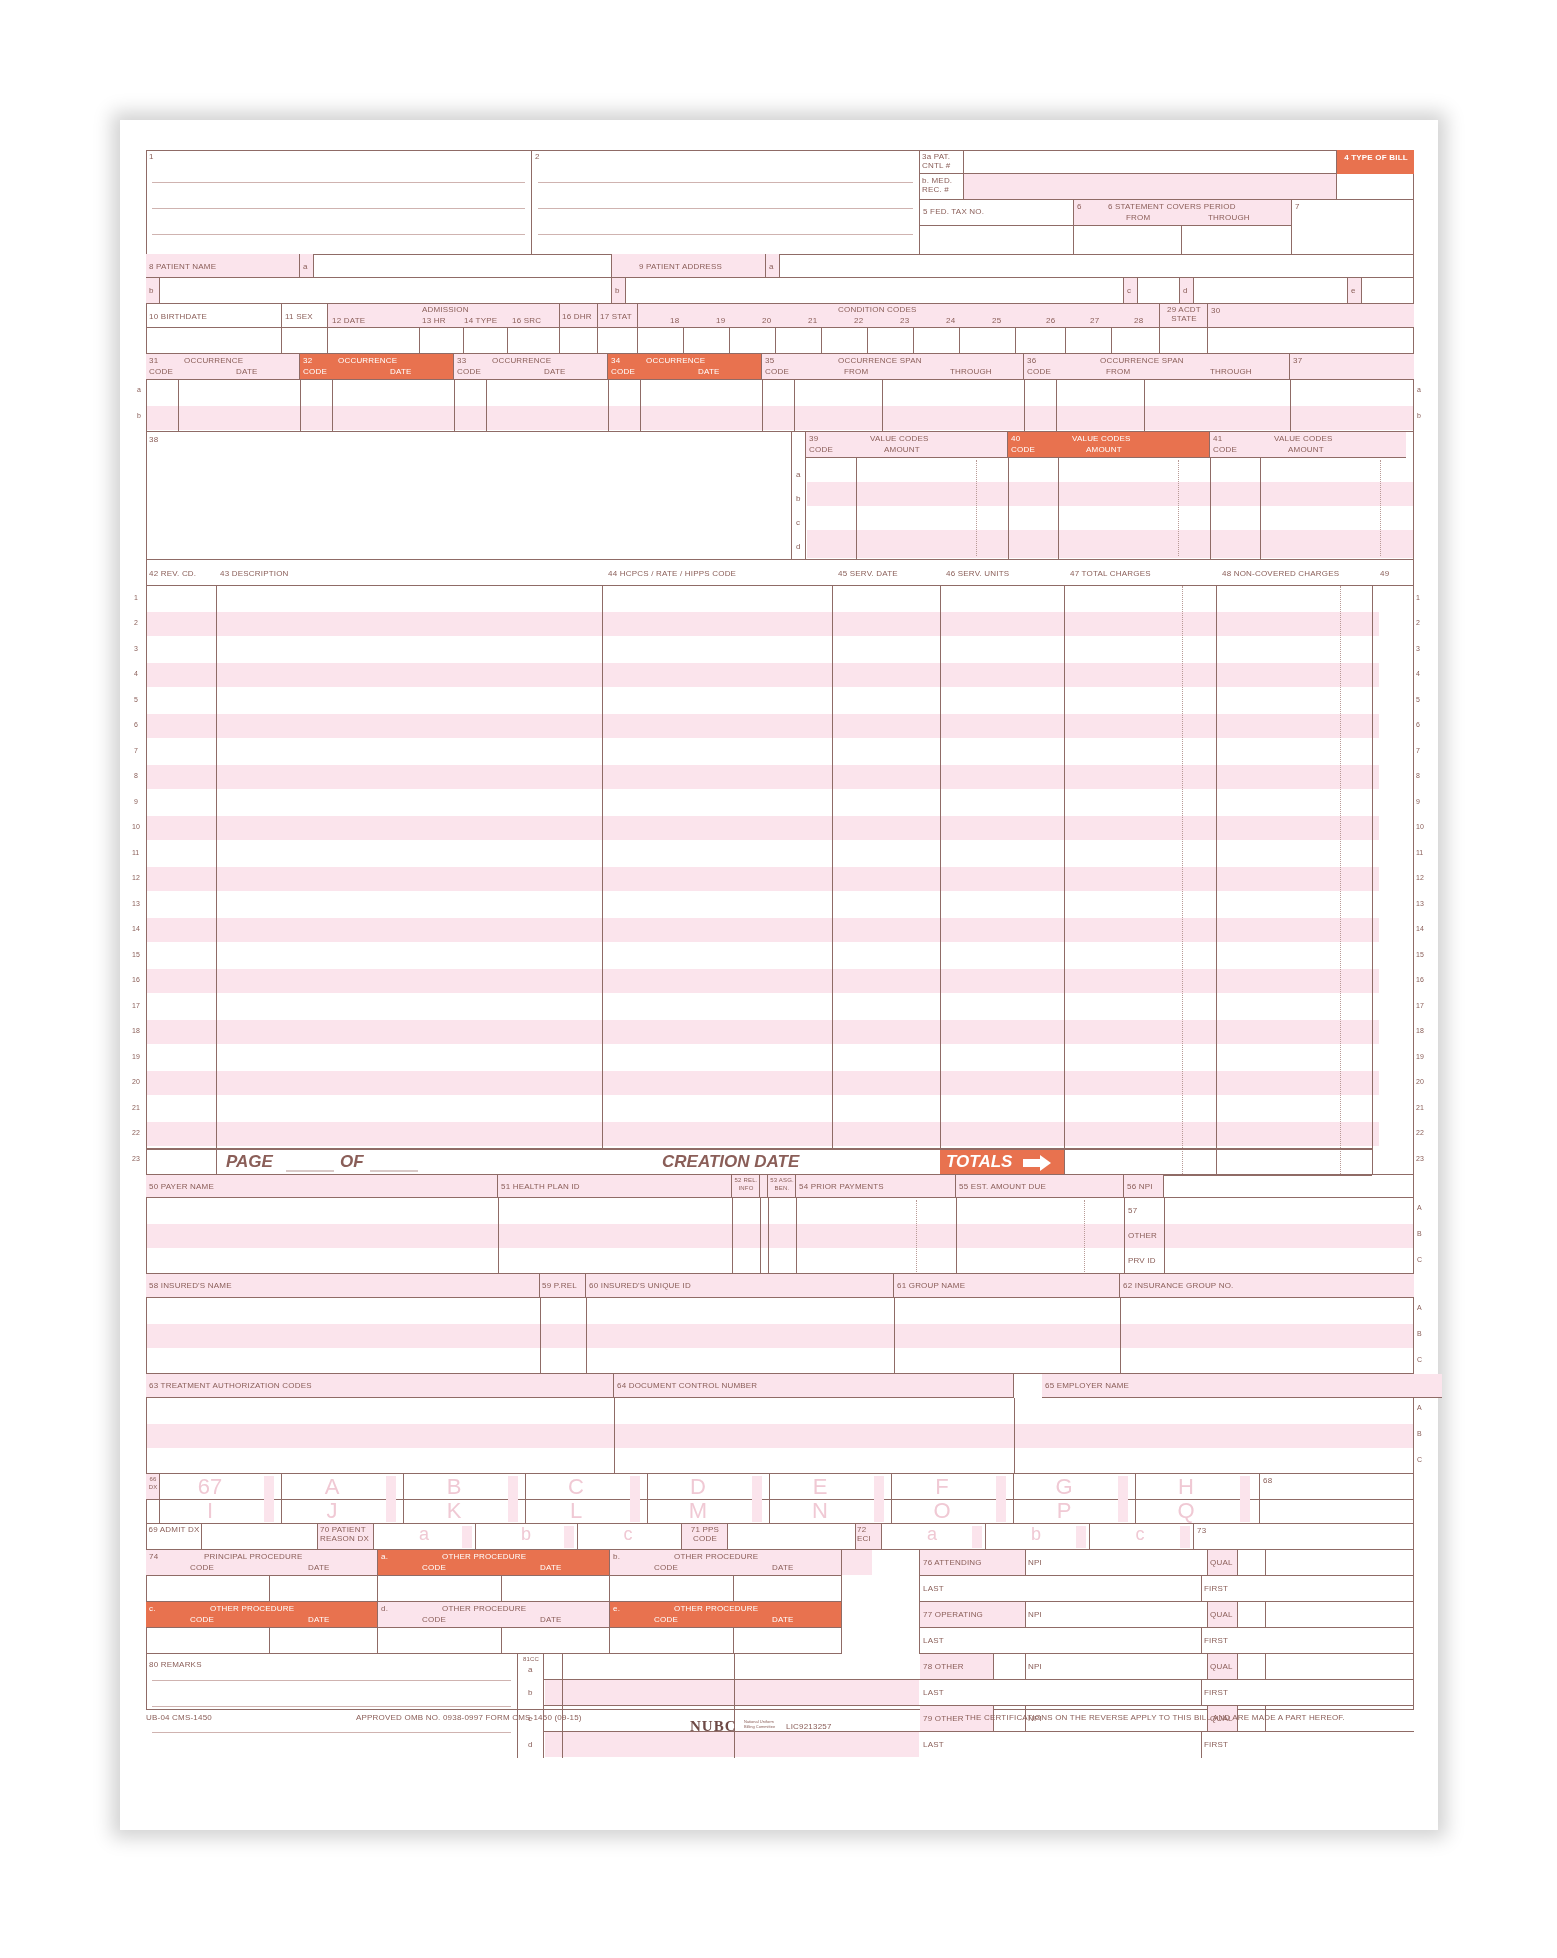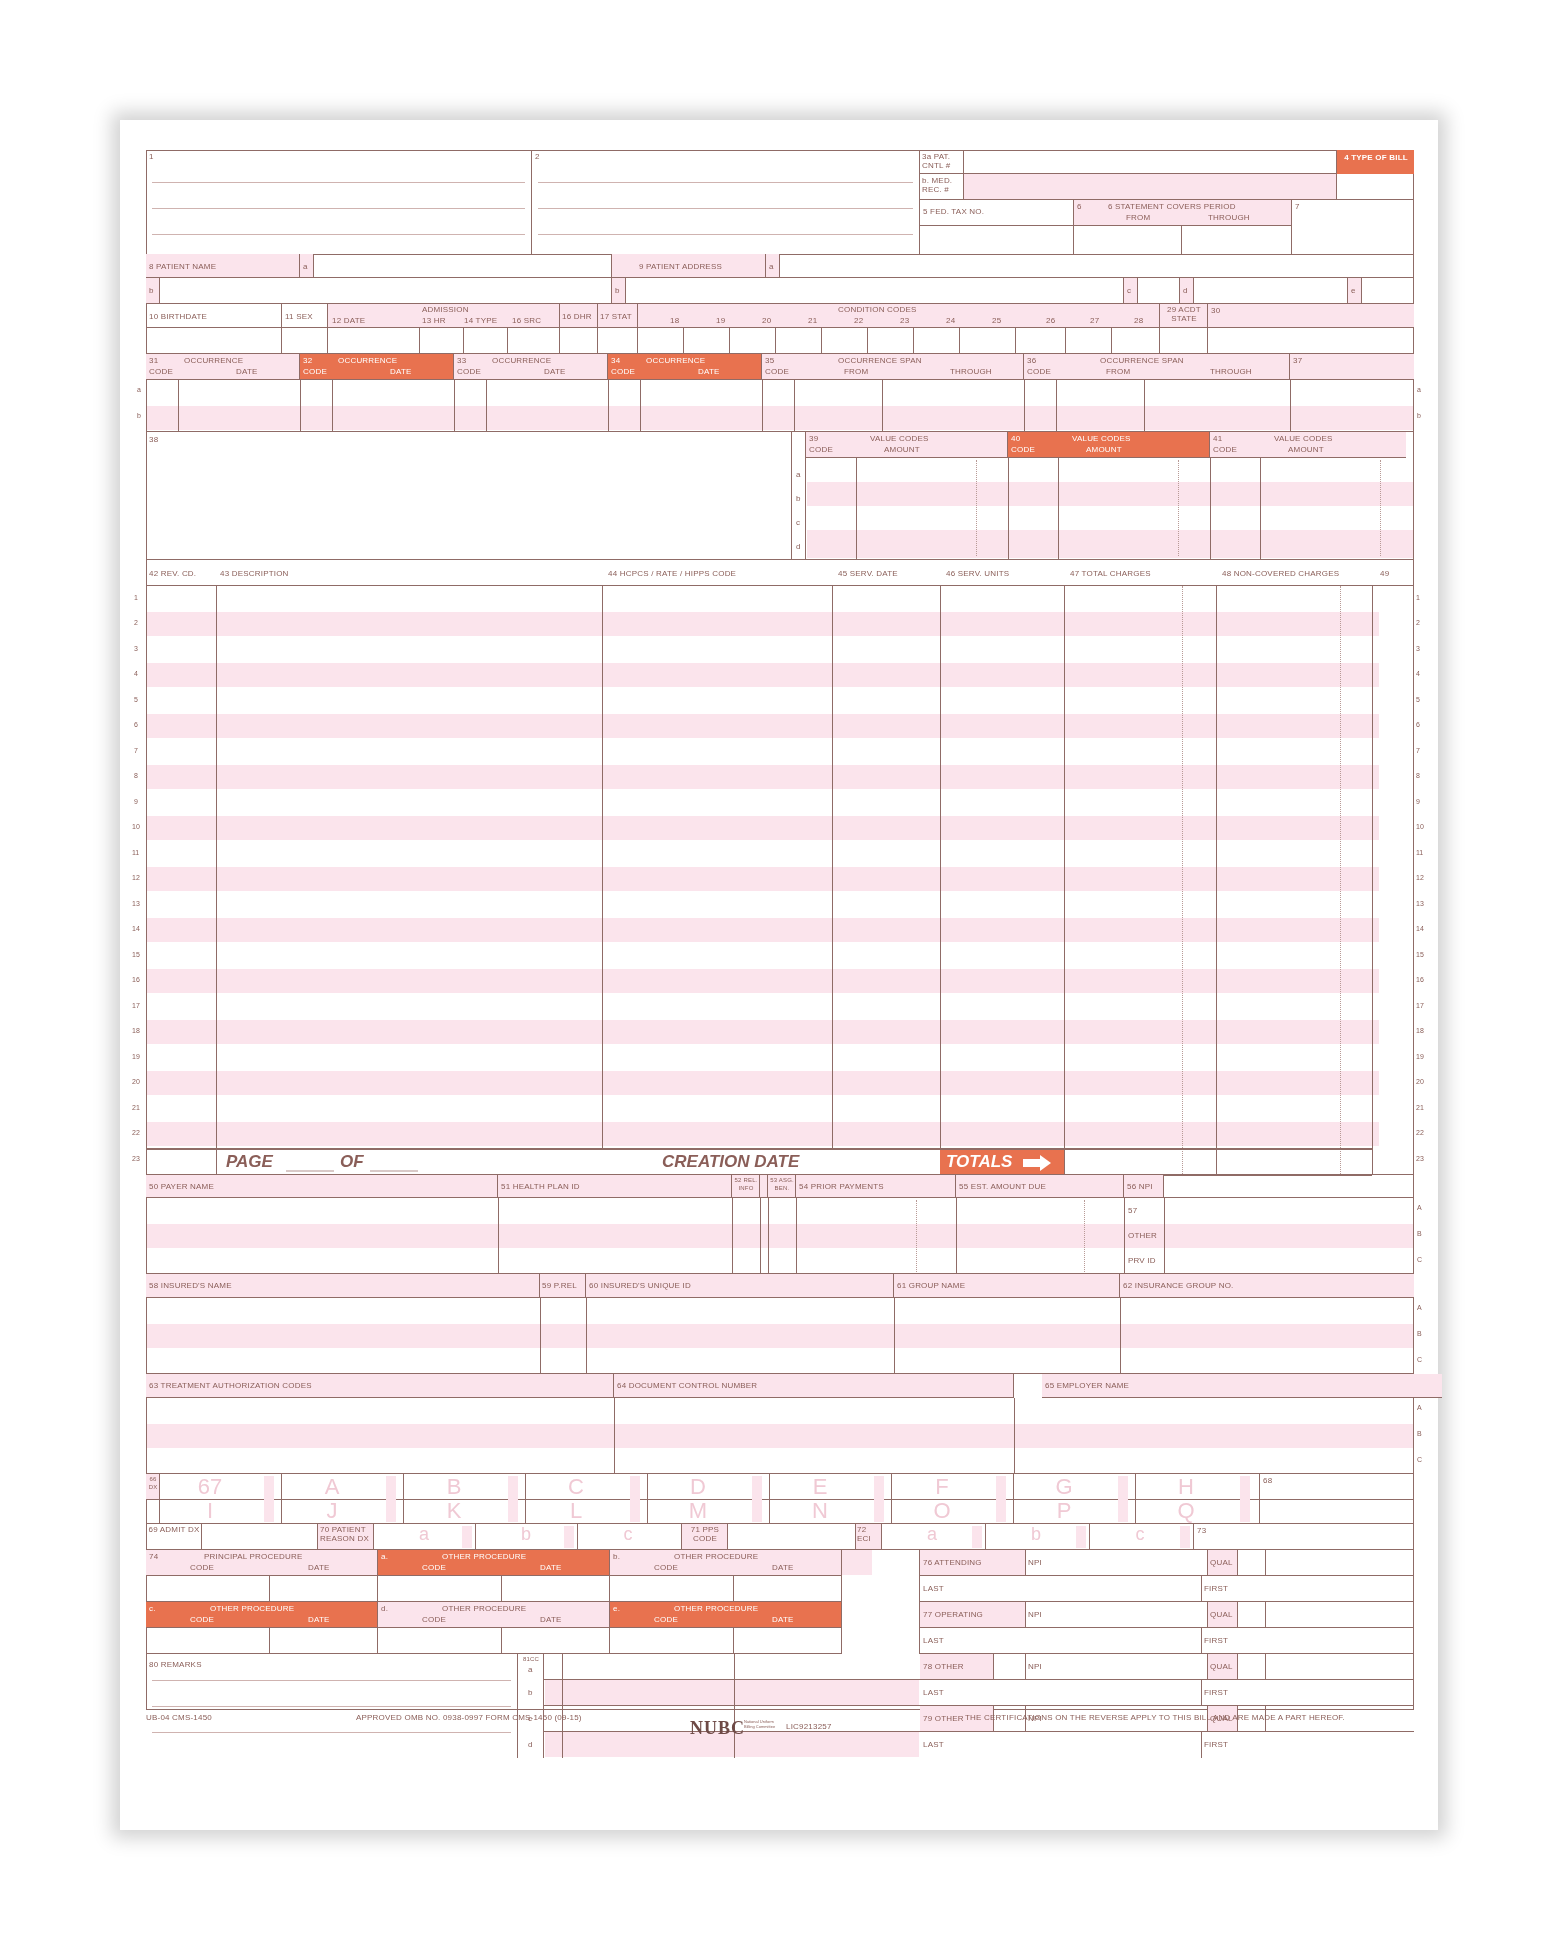"NUBC" span { font-size: 18px -> 15px }
